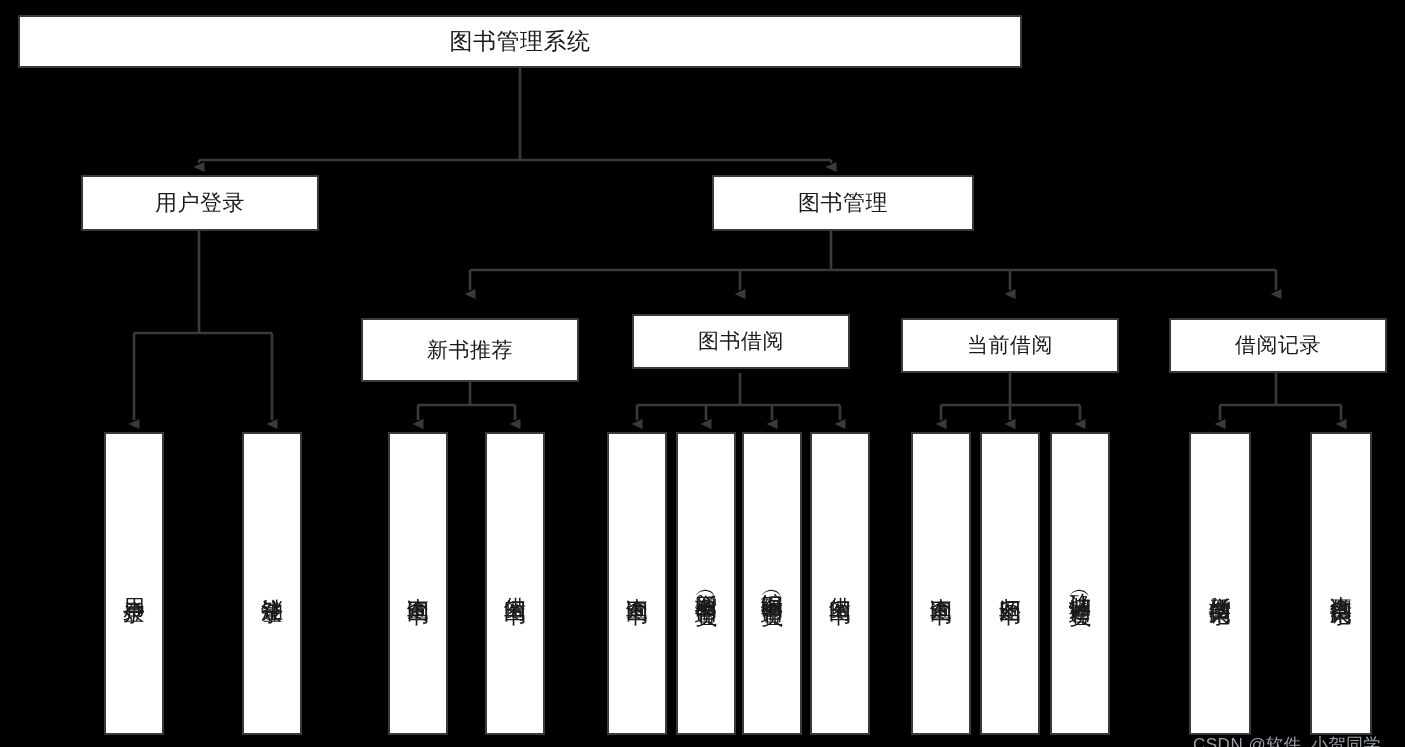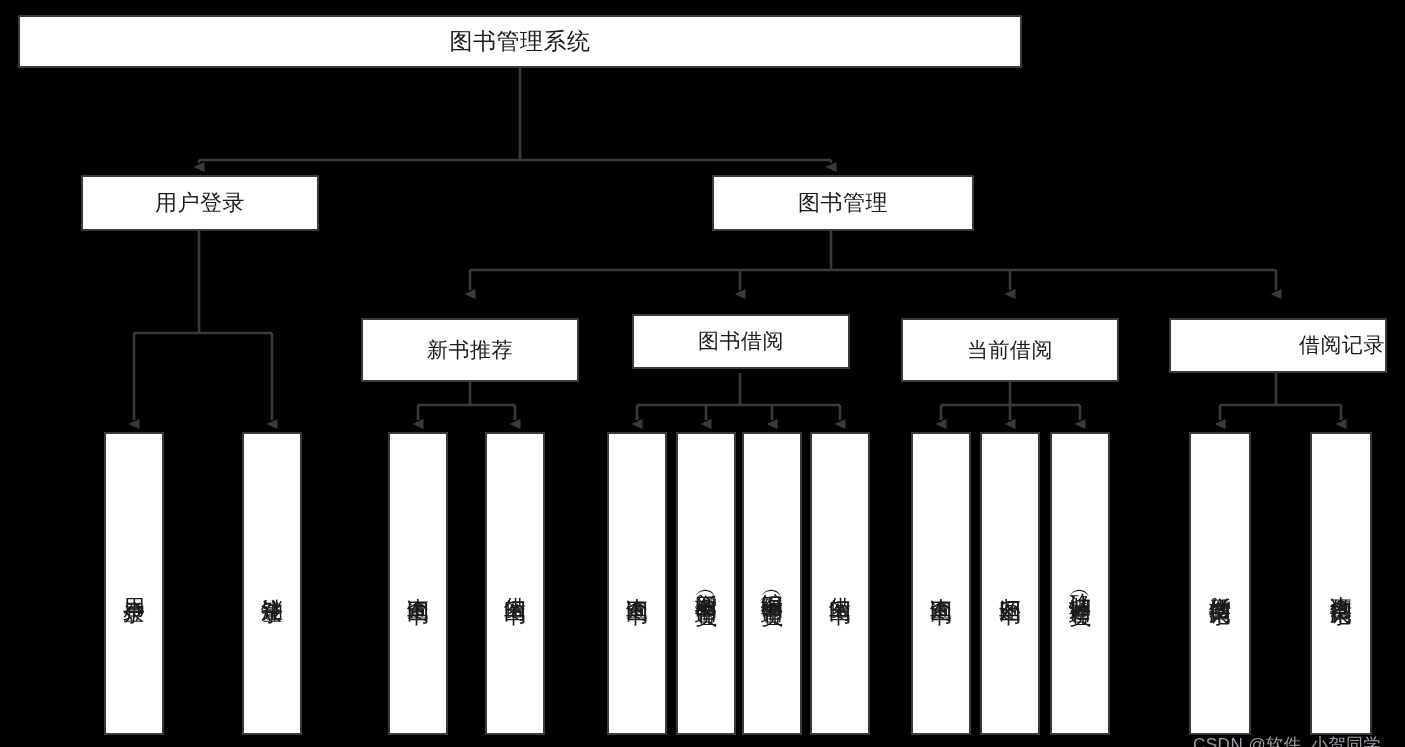"当前借阅" div.node { height: 64px -> 55px }
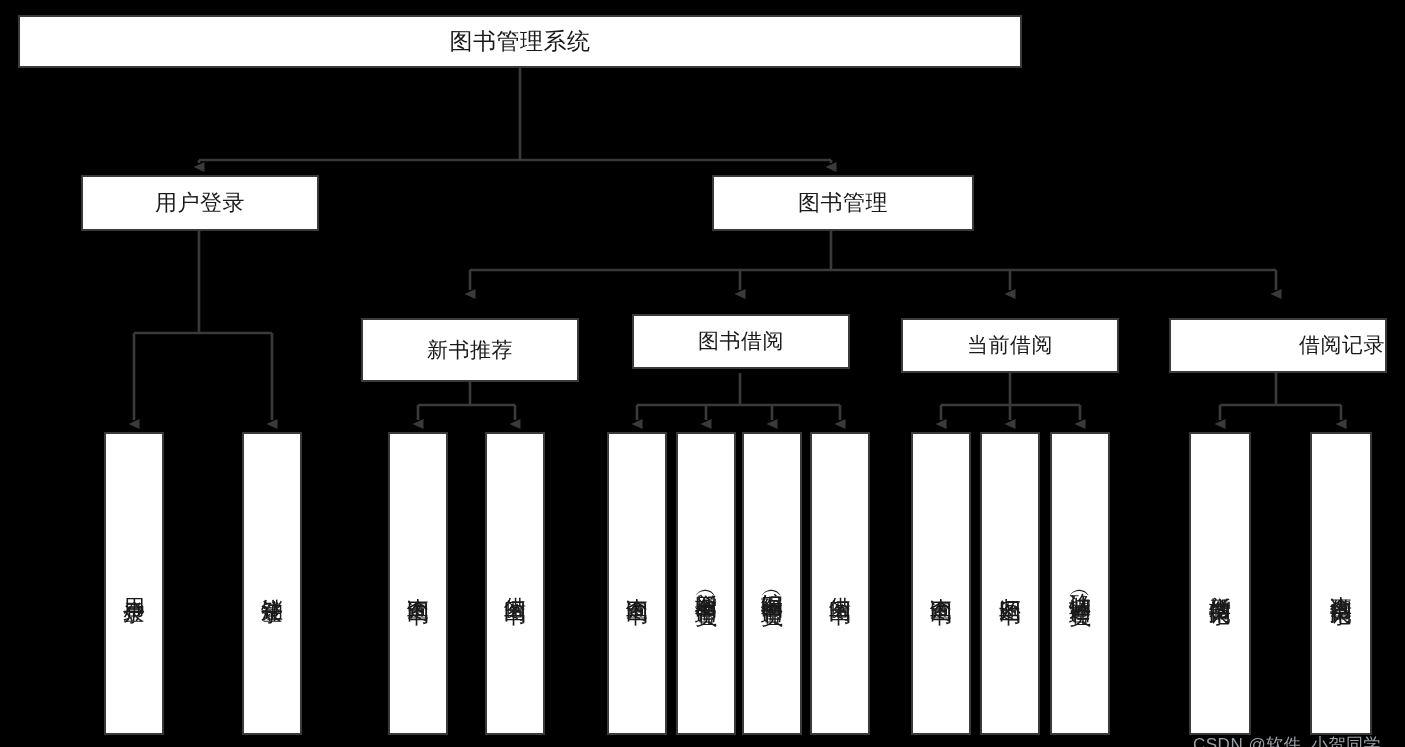"借阅记录" div.node { justify-content: flex-end -> none }
